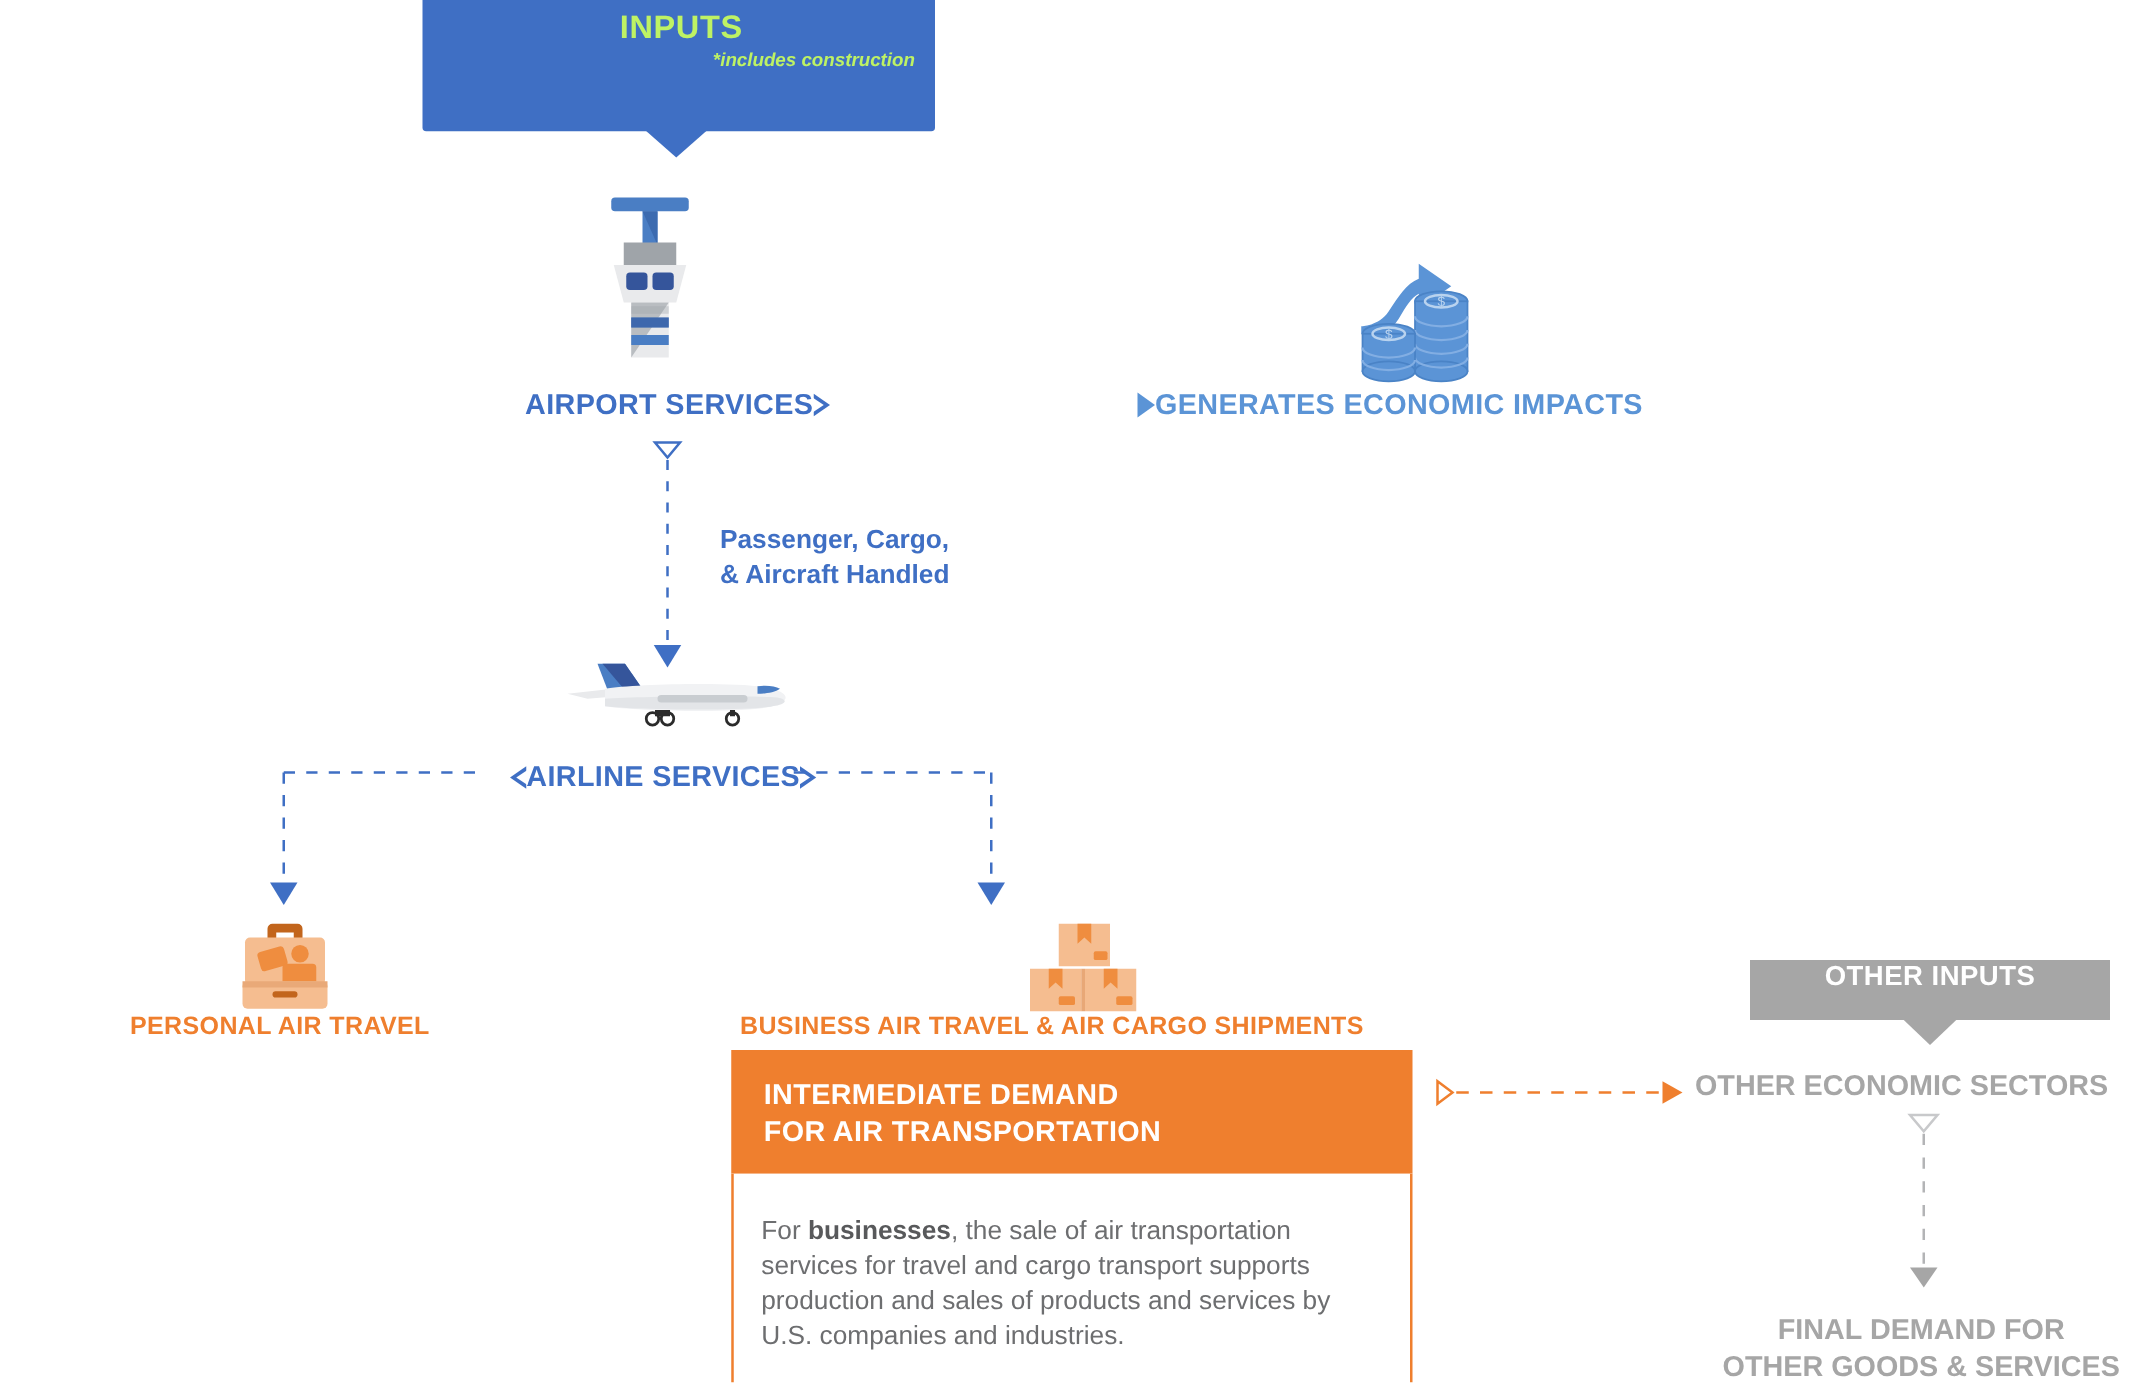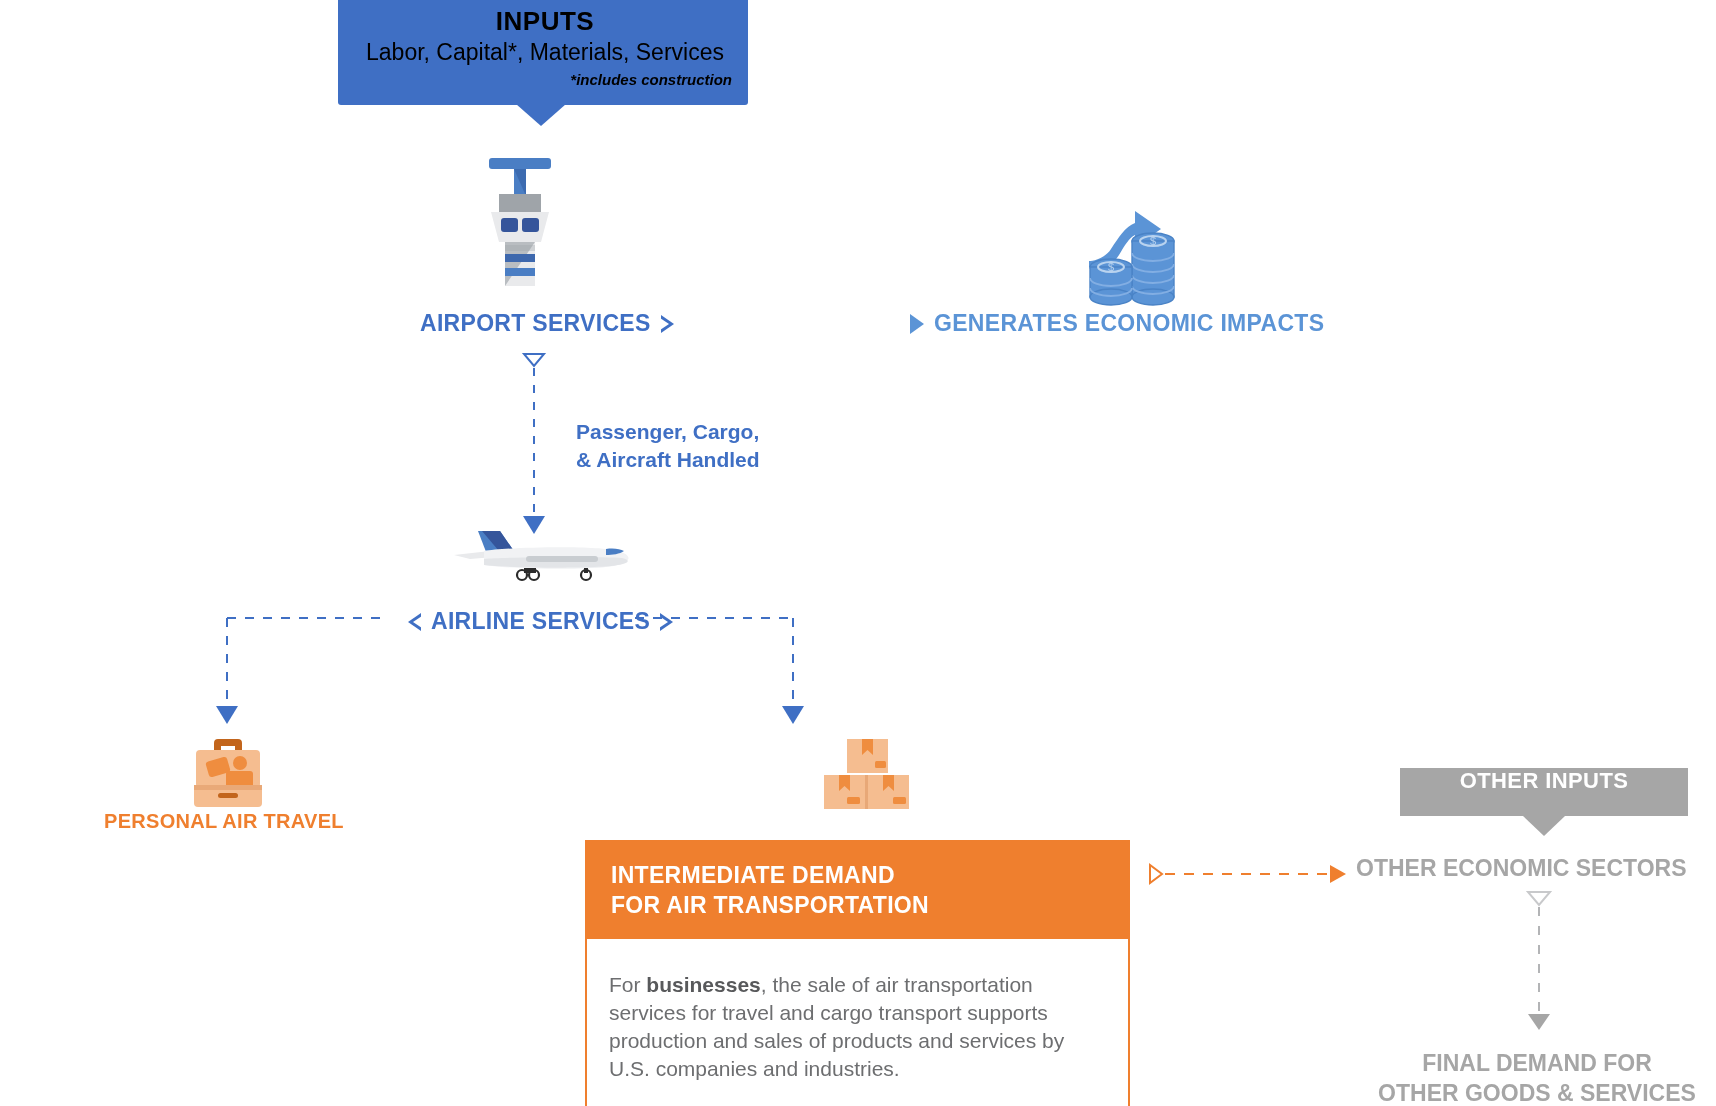"INPUTS" #inputs-box { color: #000000 -> #bef264 }
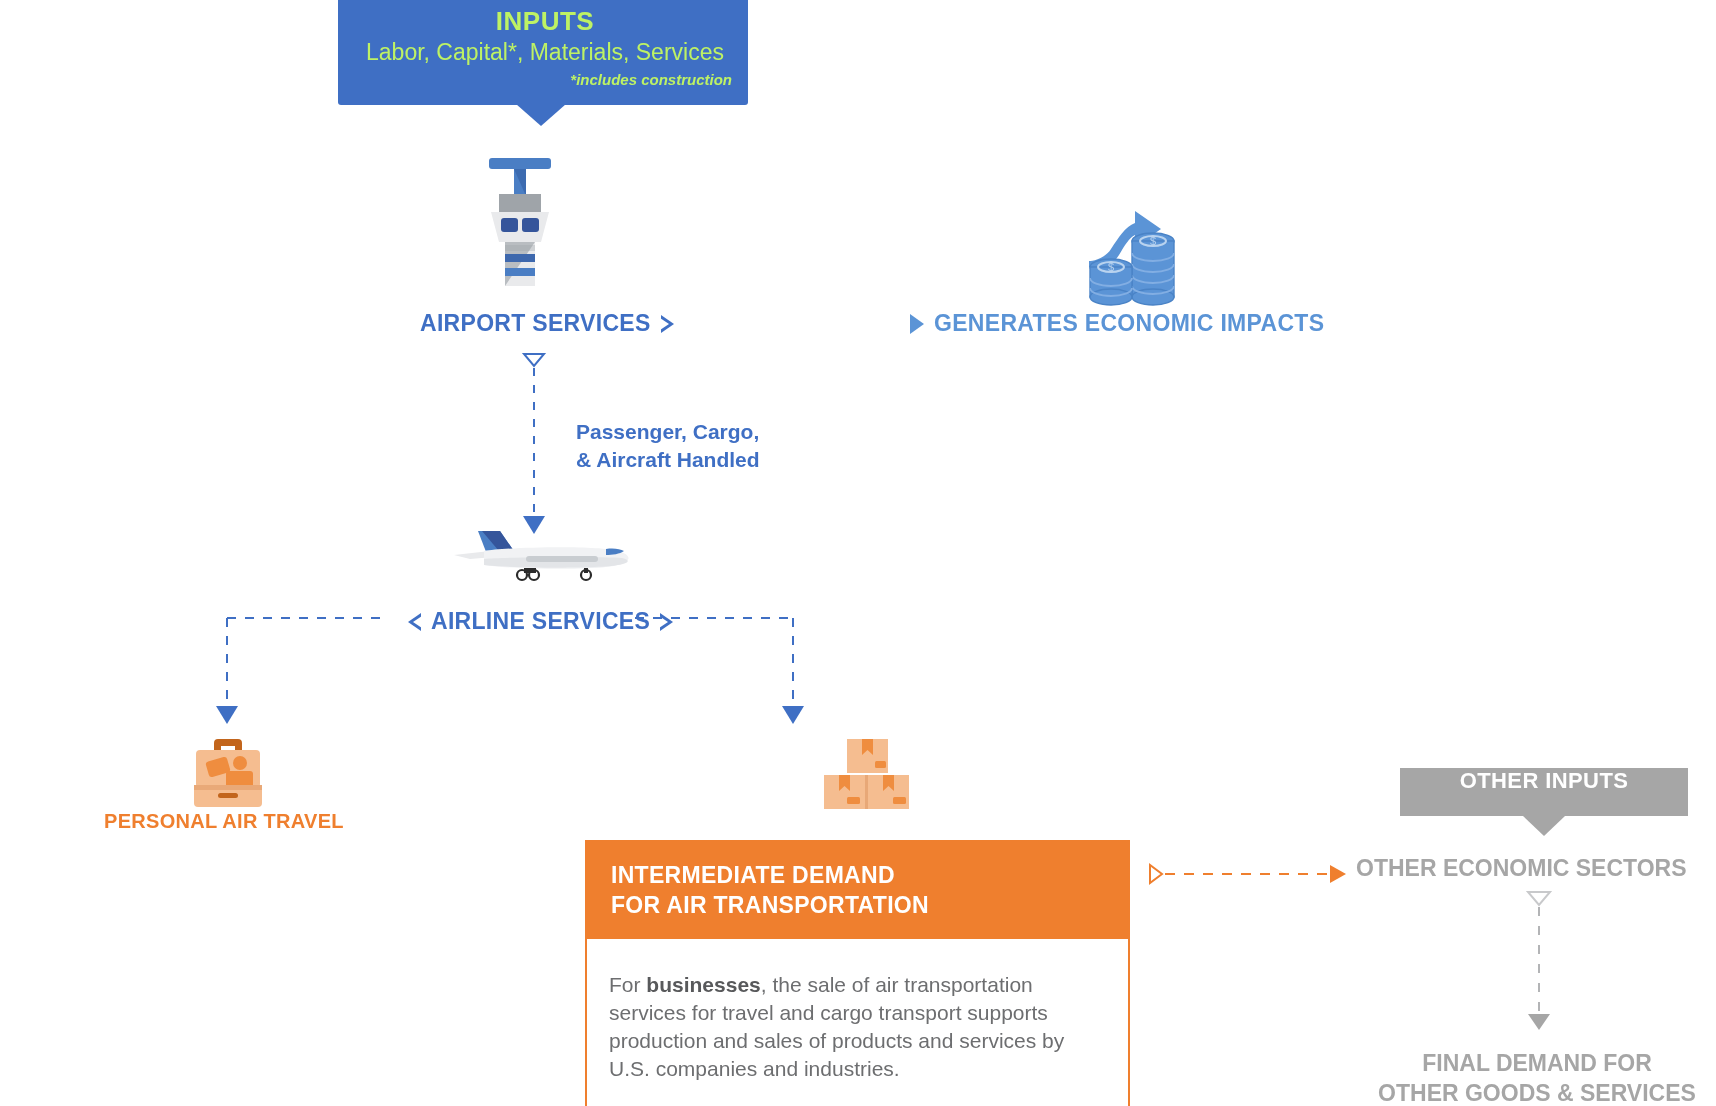"Labor, Capital*, Materials, Services" div { html: <div>Labor, Capital*, Materials, Services</div> -> none }
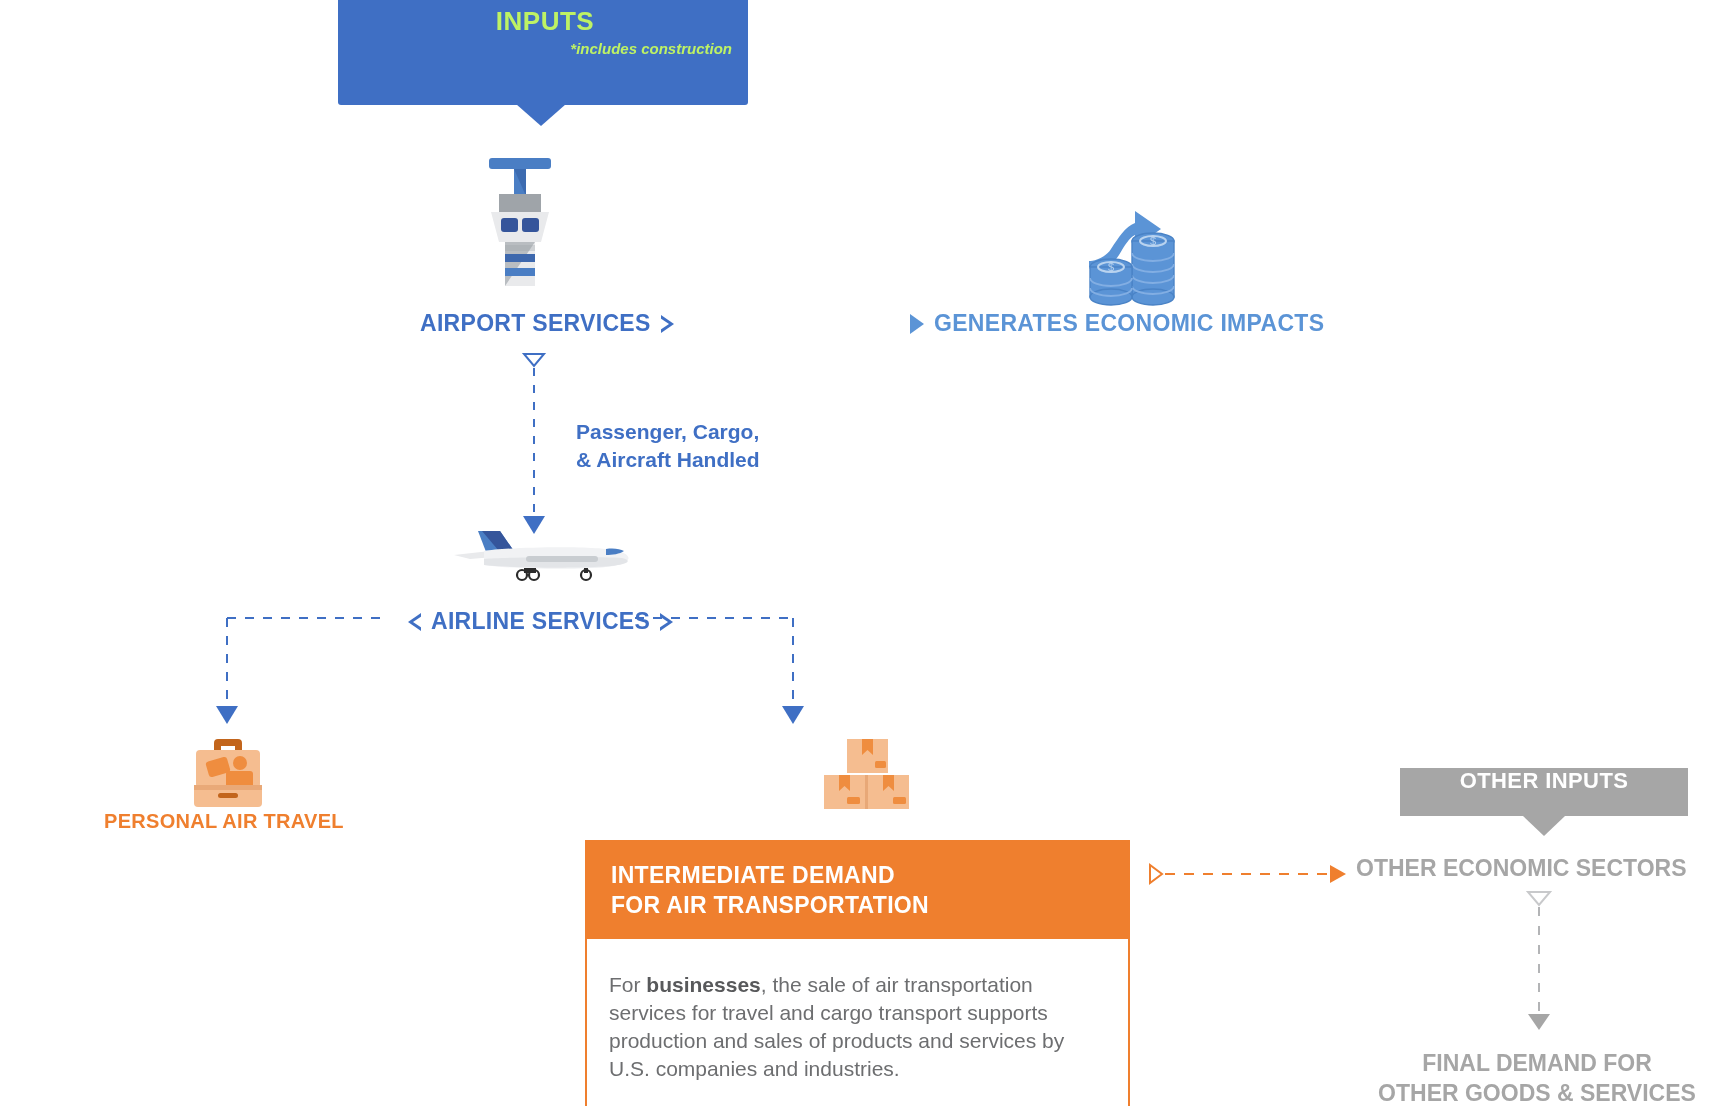"AIRPORT SERVICES" .node-label { gap: 10px -> none }
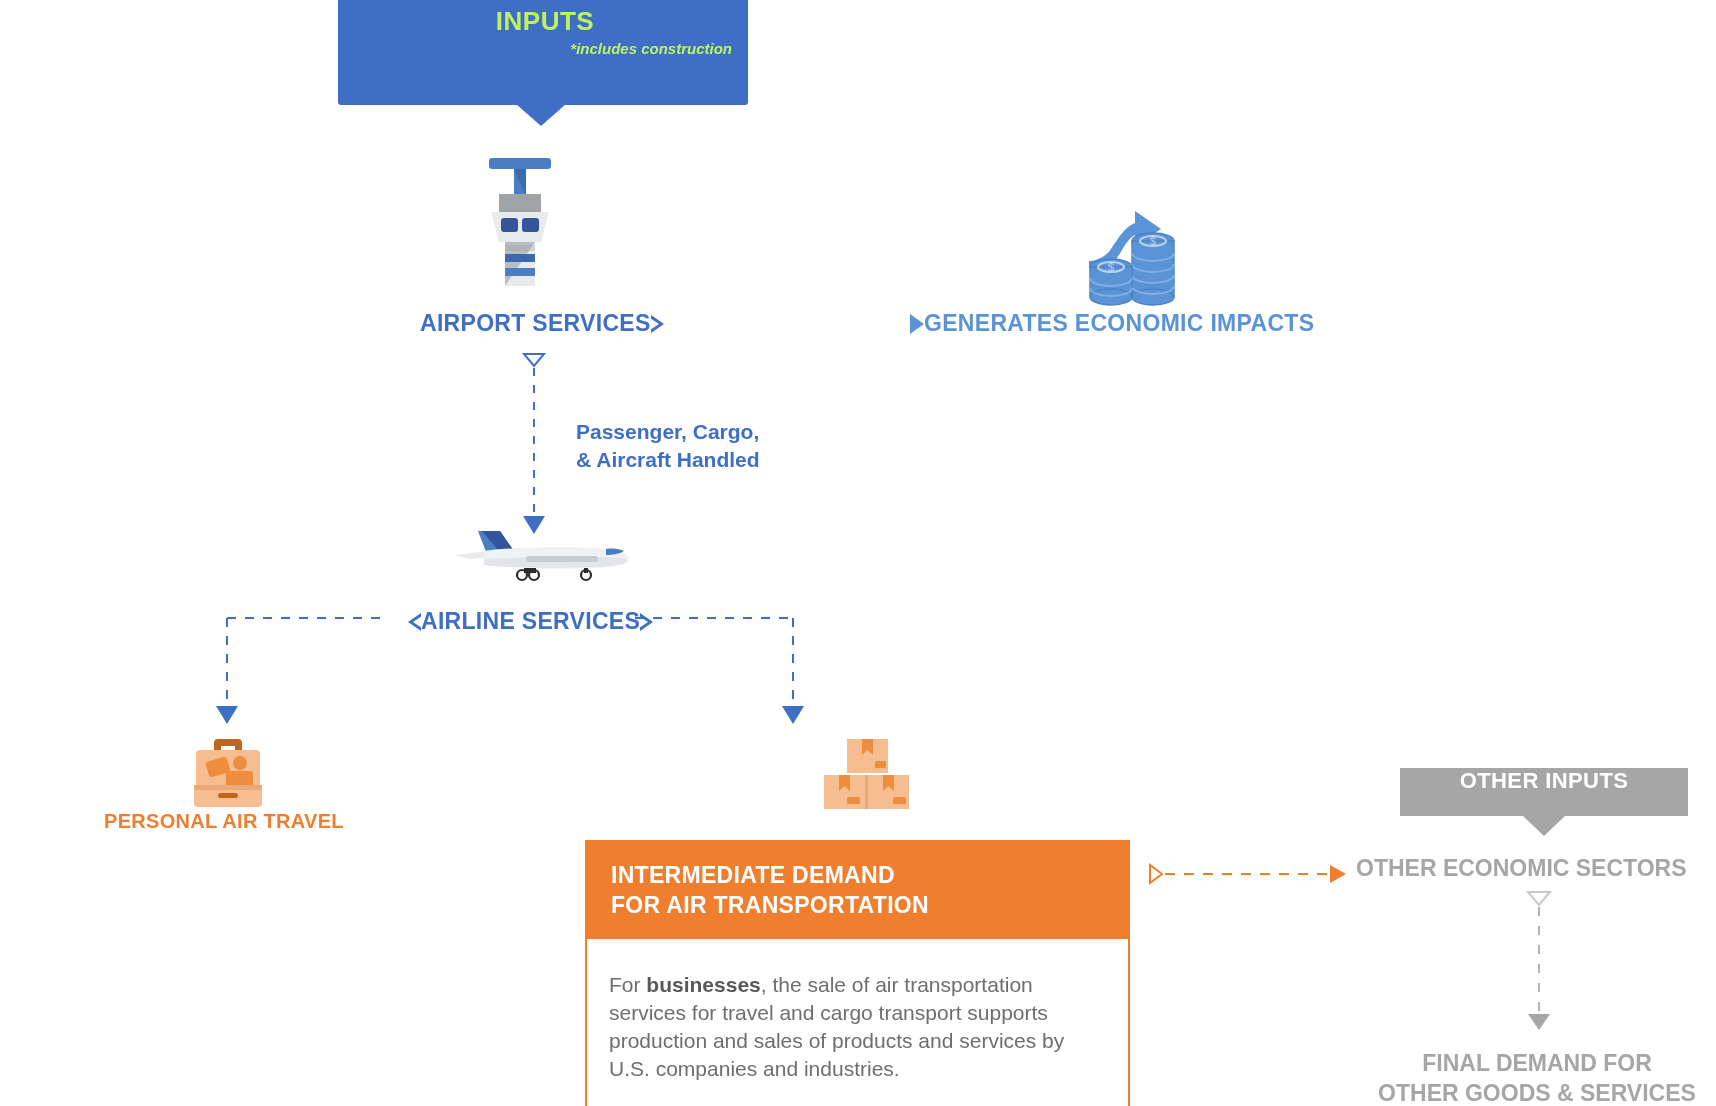"BUSINESS AIR TRAVEL & AIR" div.abs { html: none -> <div> <span>BUSINESS AIR TRAVEL &amp; AIR CARGO SHIPMENTS</span> </div> }
